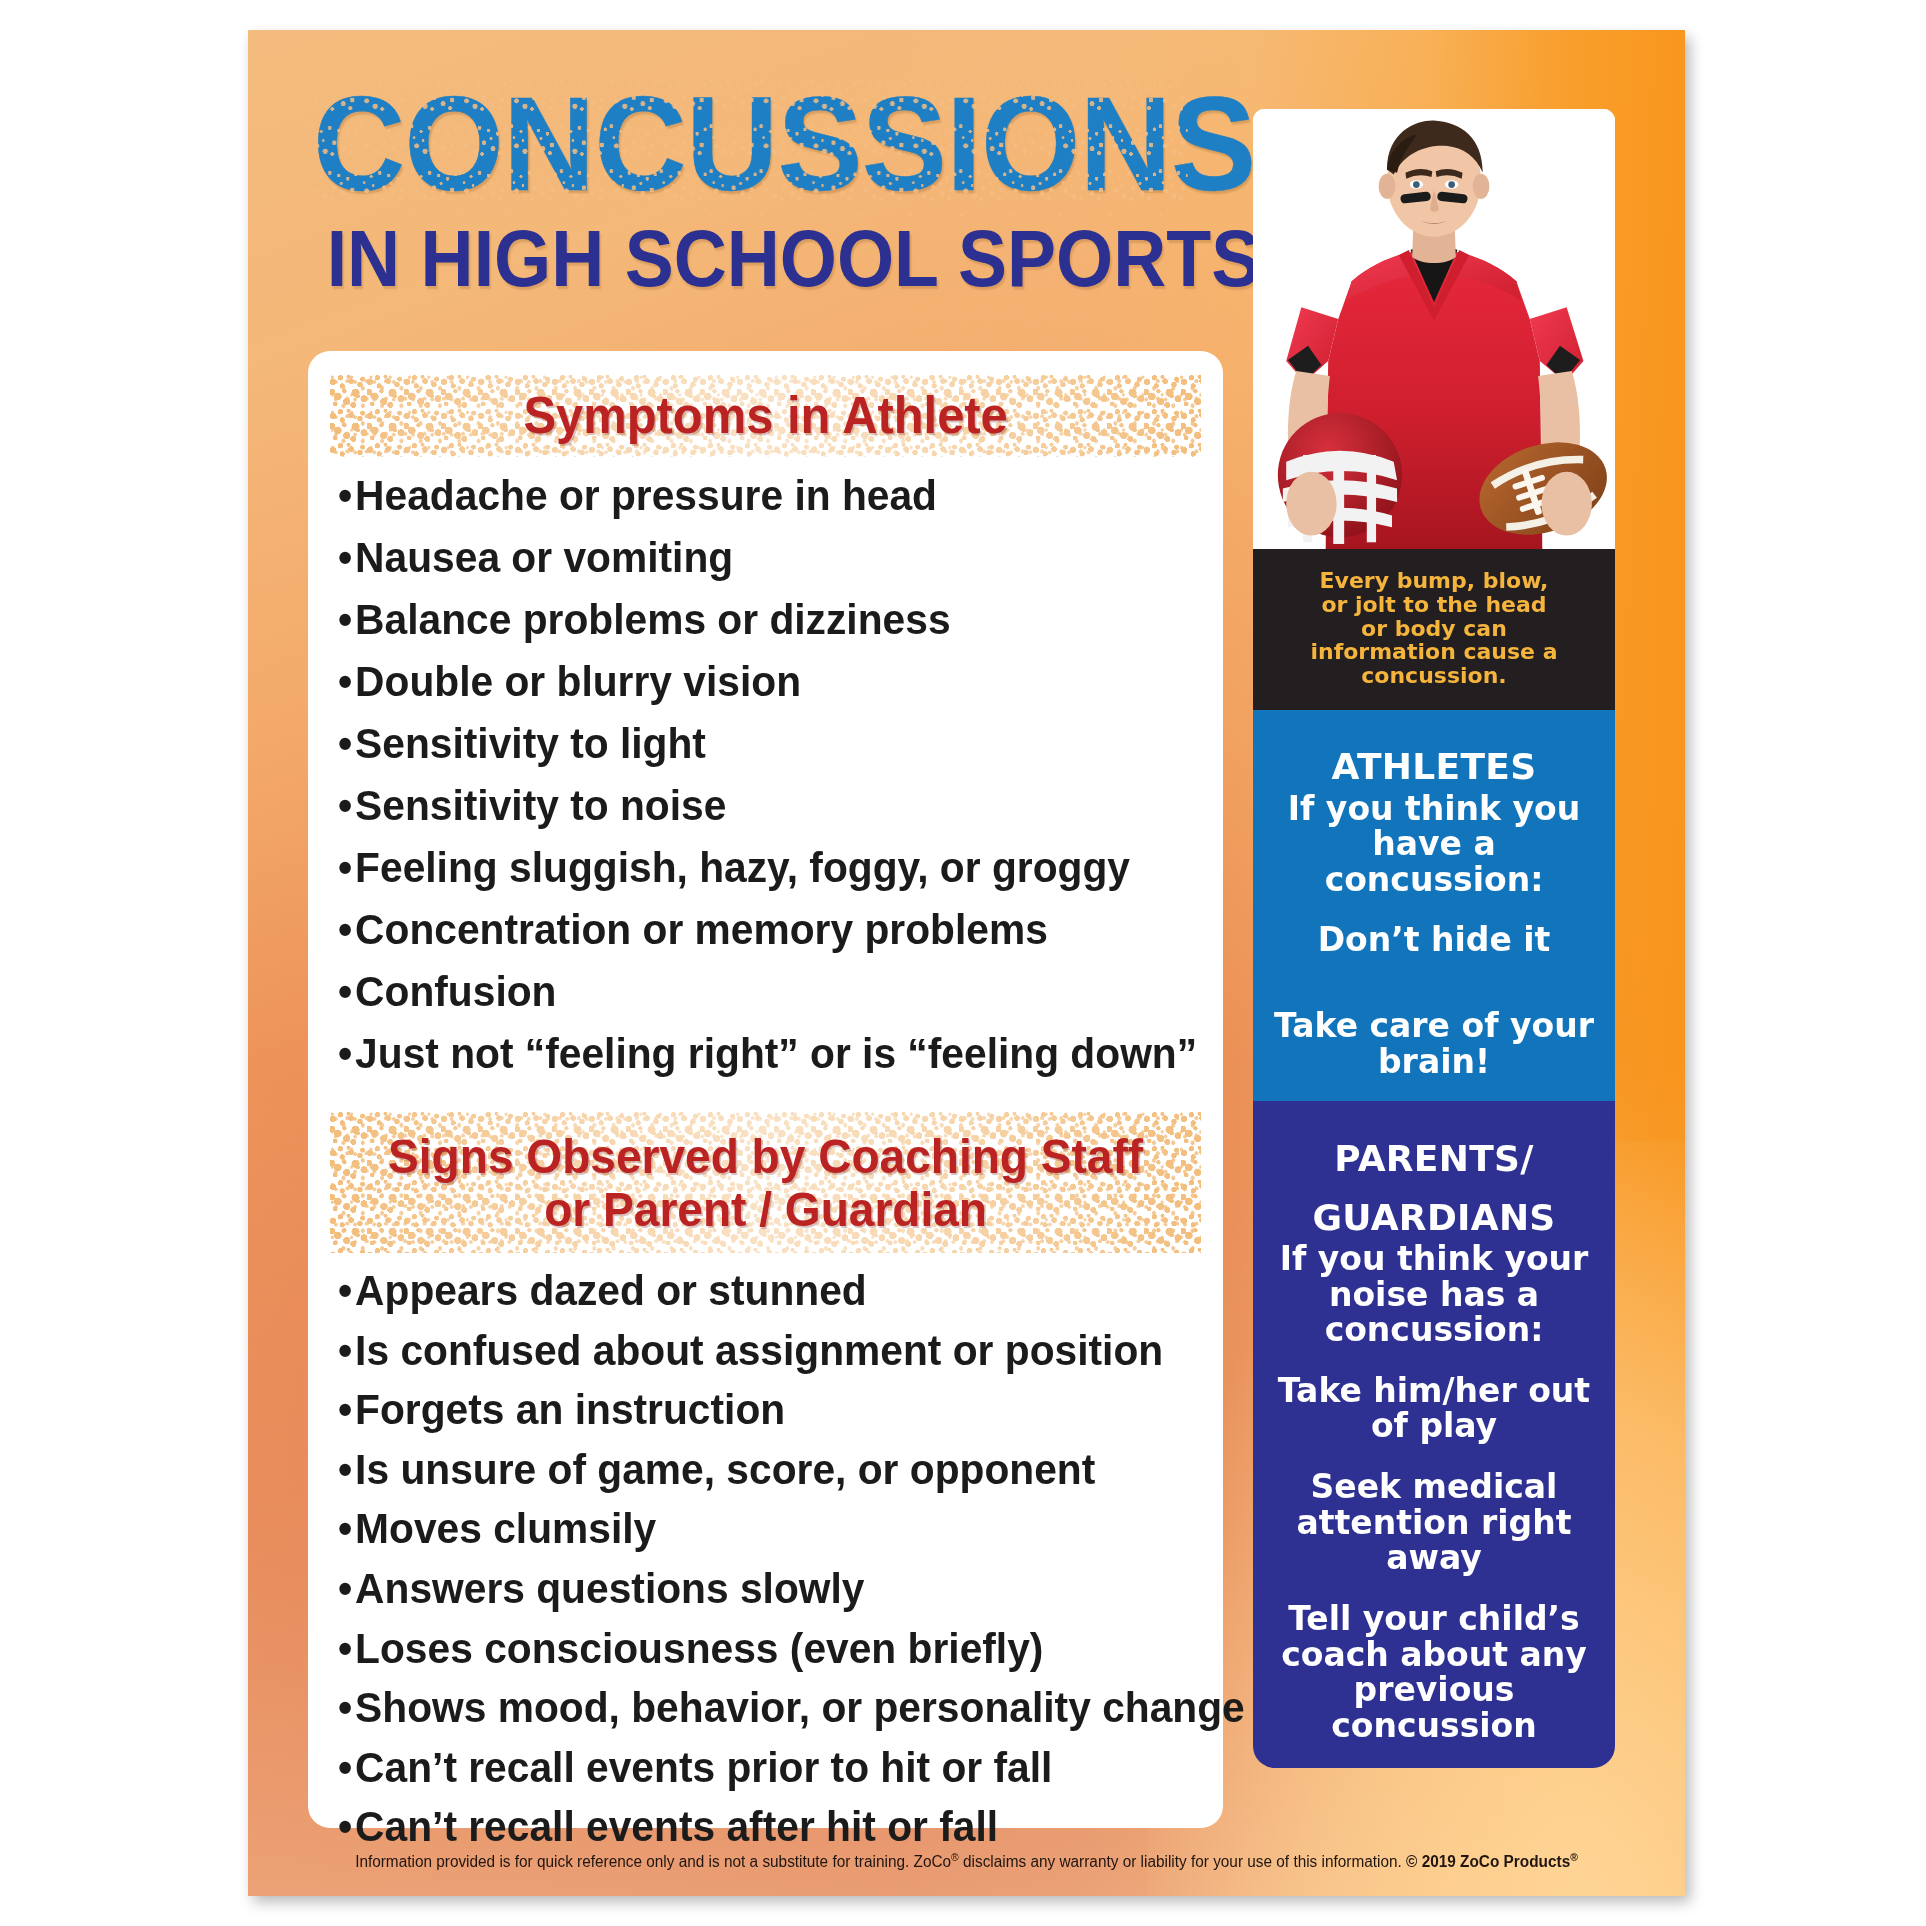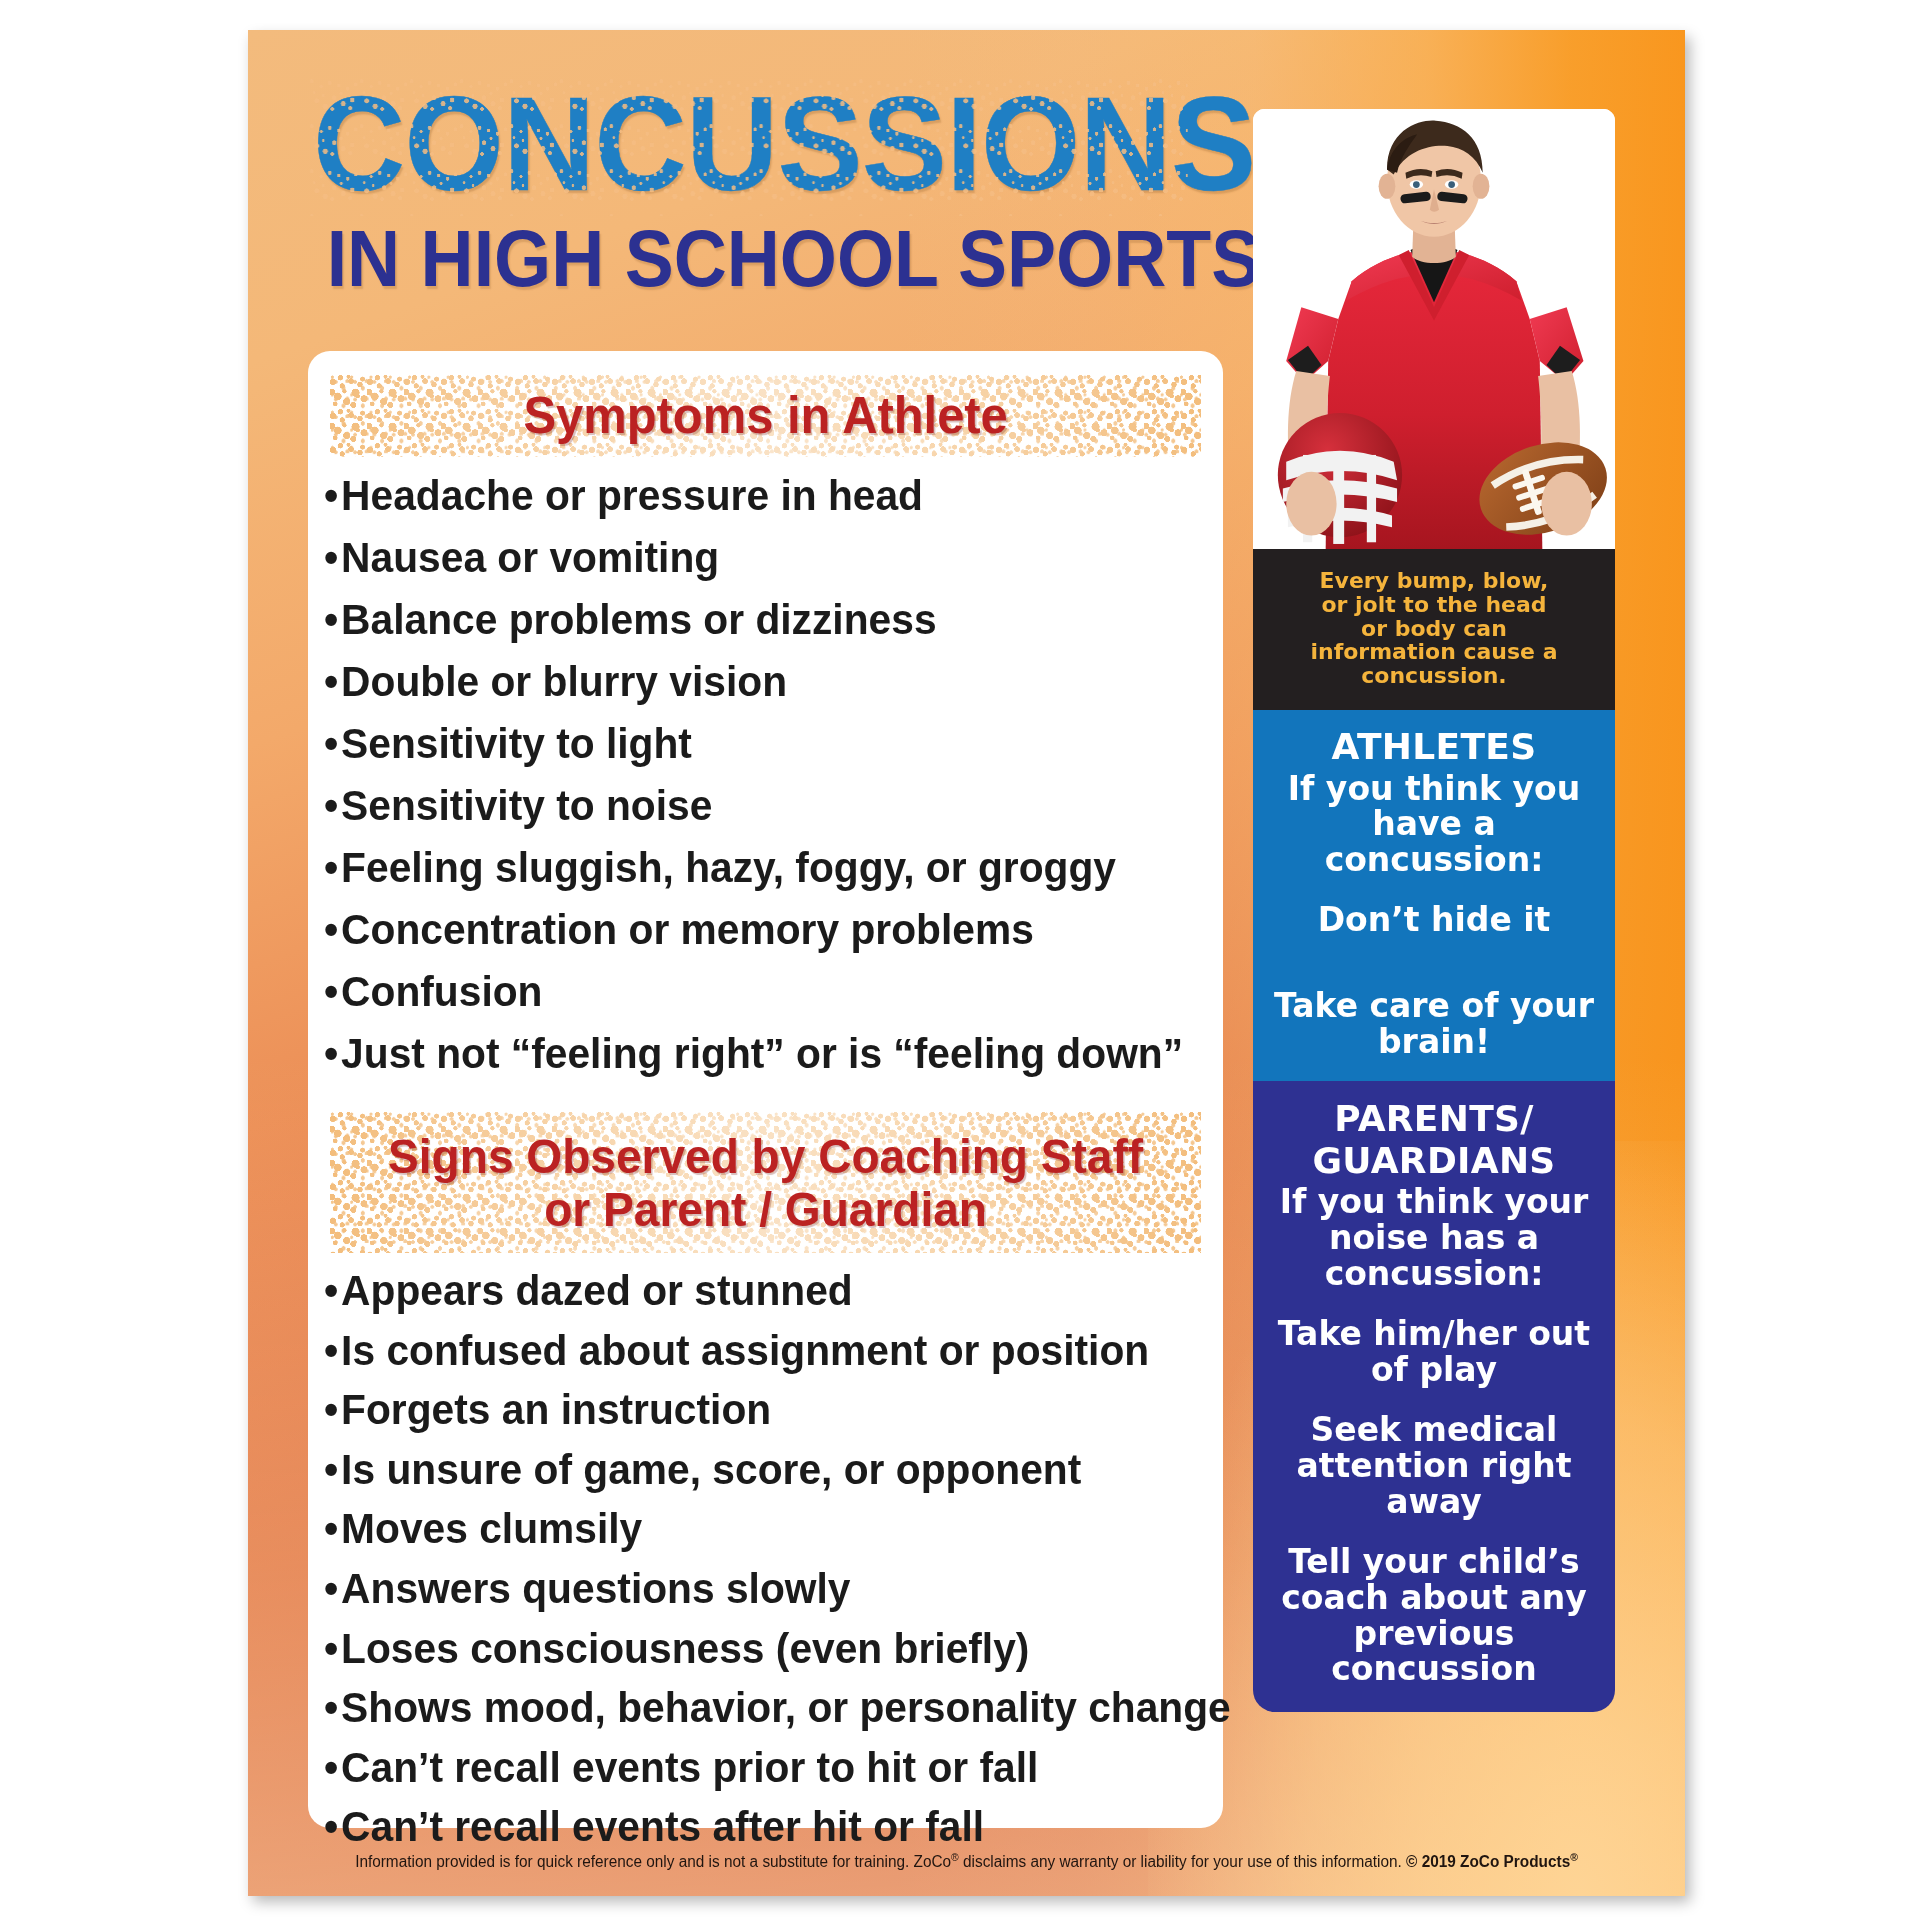"•Headache or pressure in head" .bullet-list { padding: 15px 22px 0 16px -> 15px 22px 0 30px }
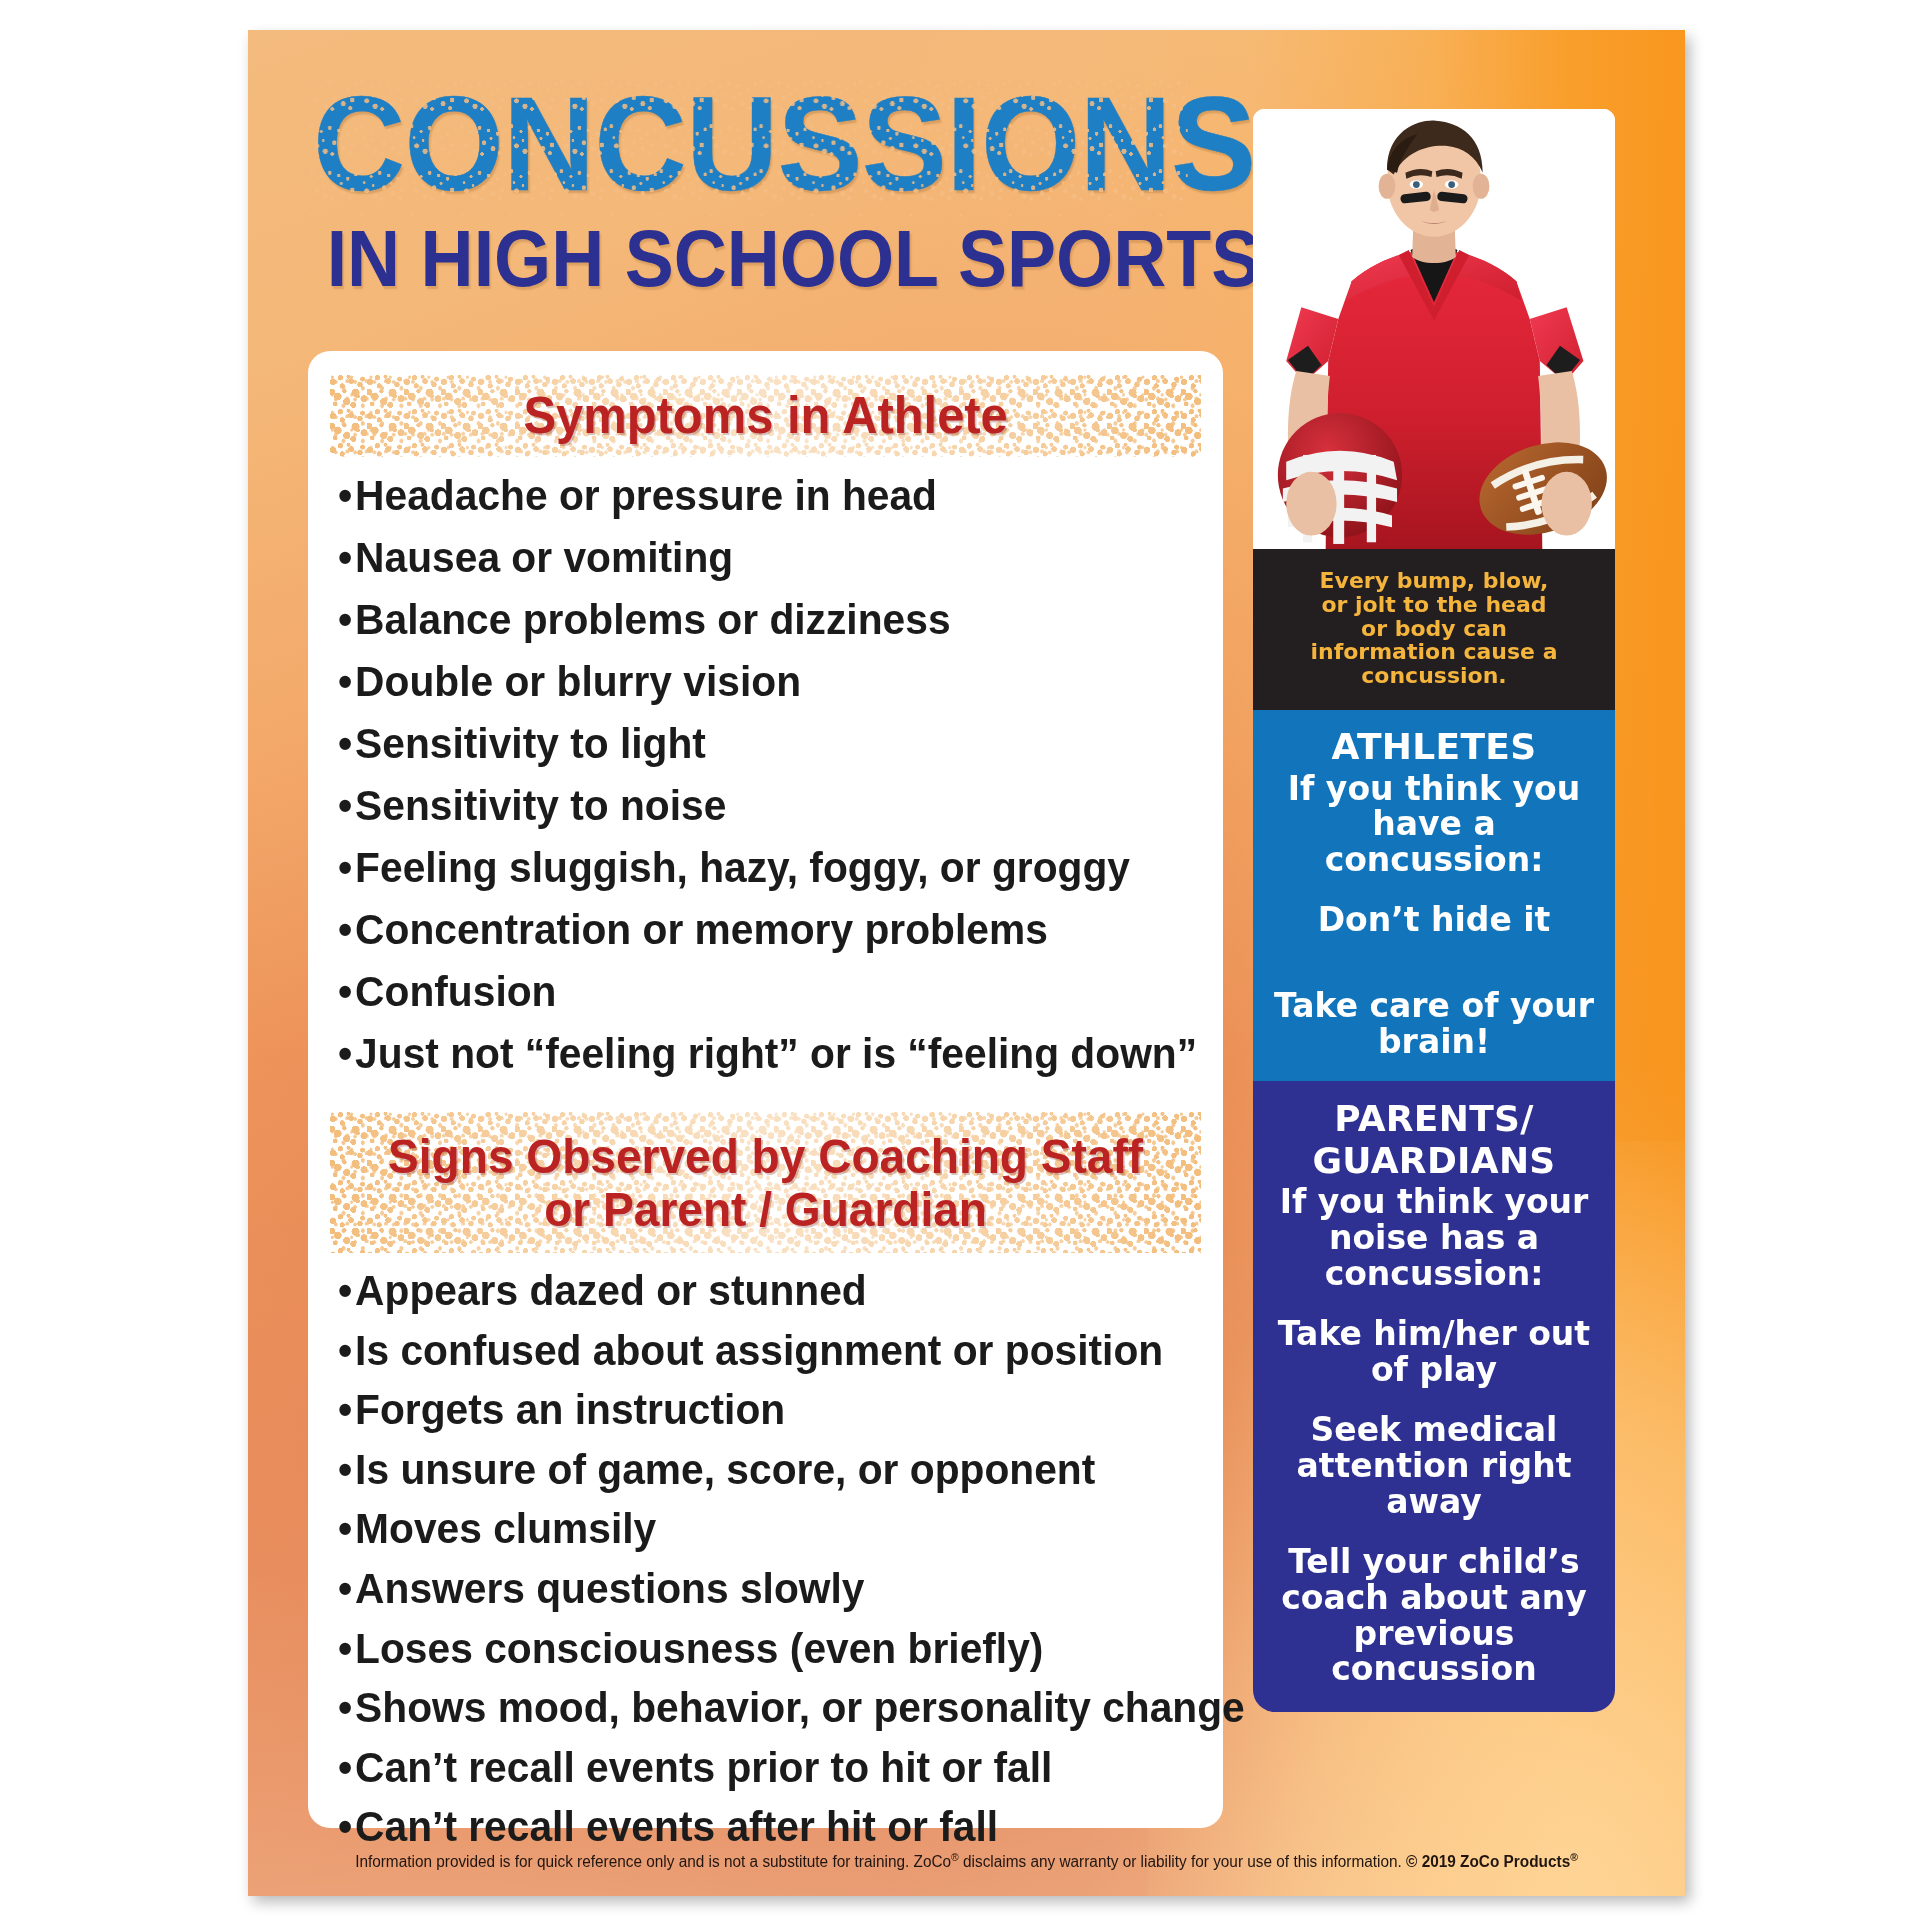"ATHLETES" .rail-heading { margin-top: none -> 20px }
